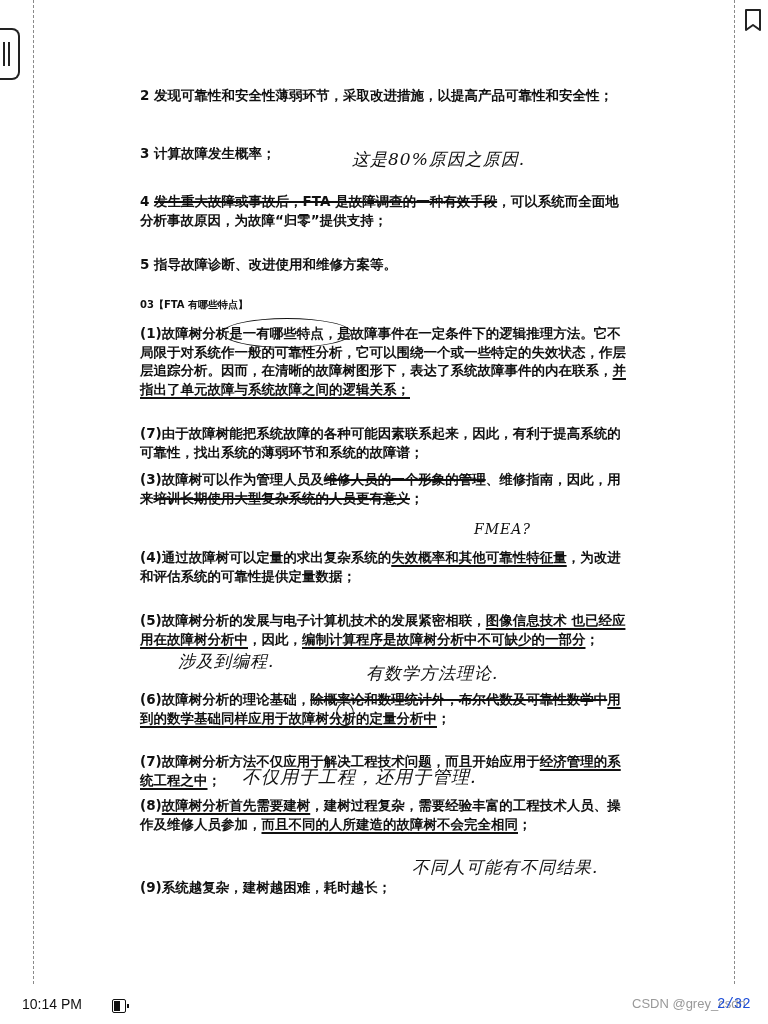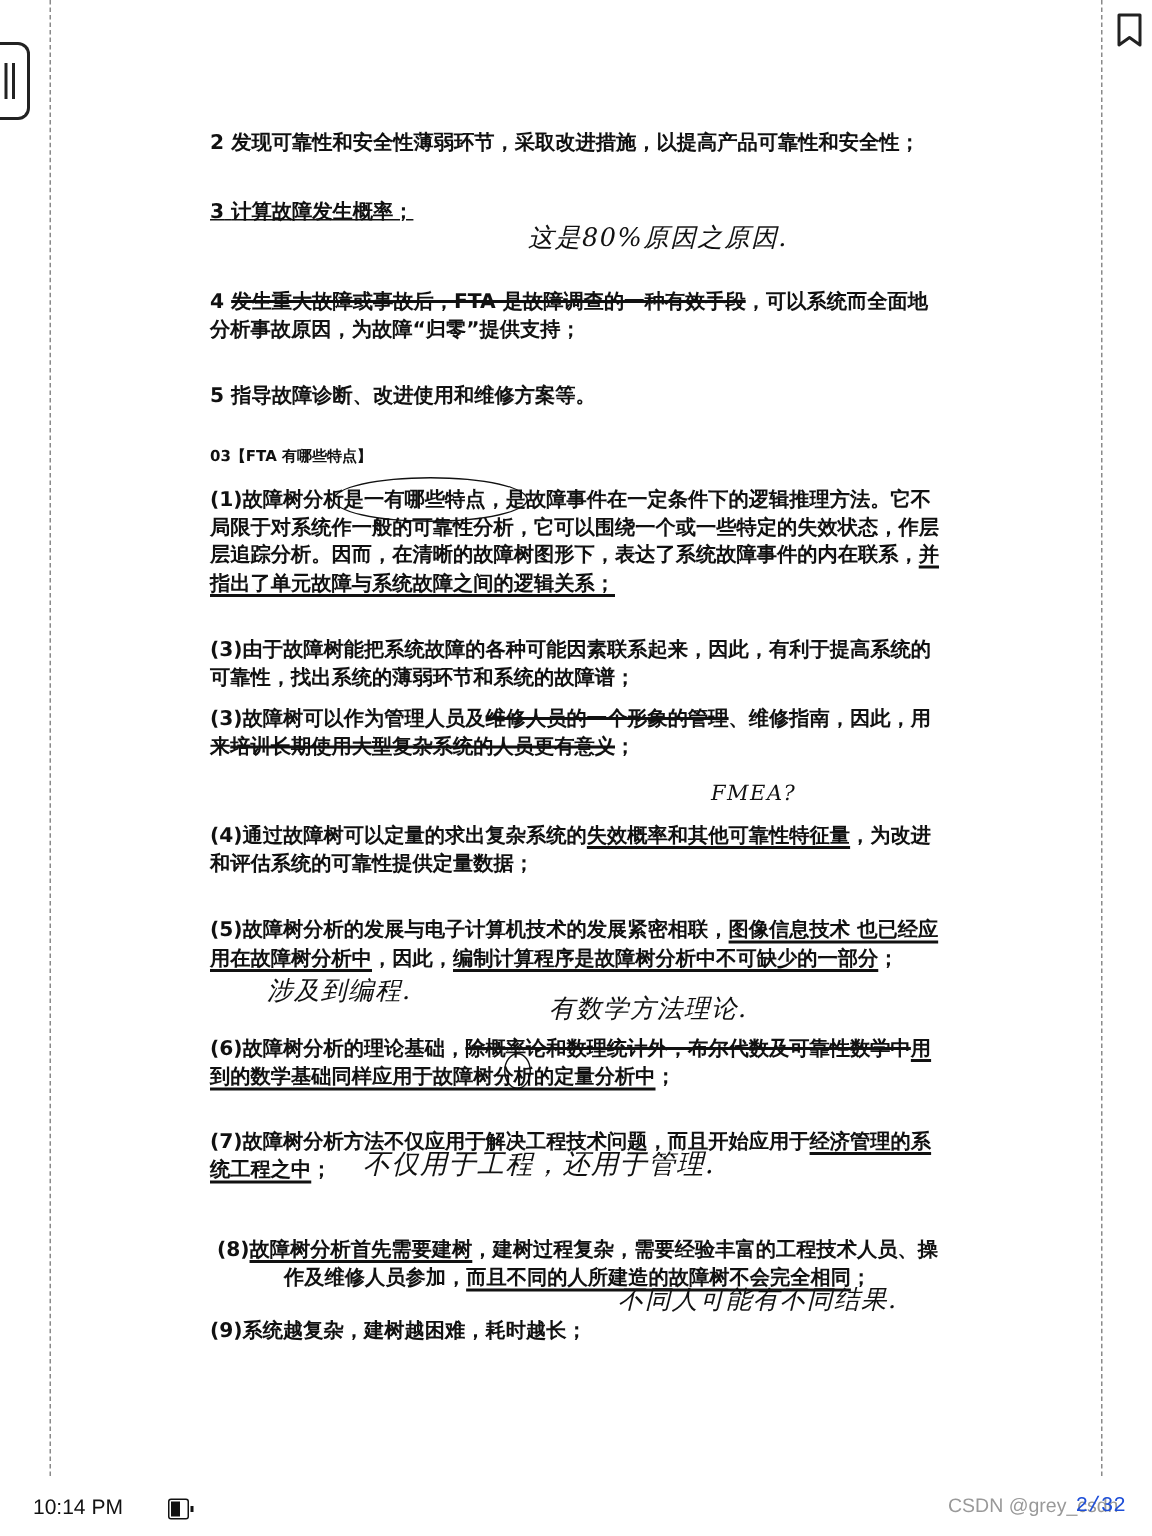"3 计算故障发生概率；" div.para { text-decoration: underline -> none; top: 132px -> 144px }
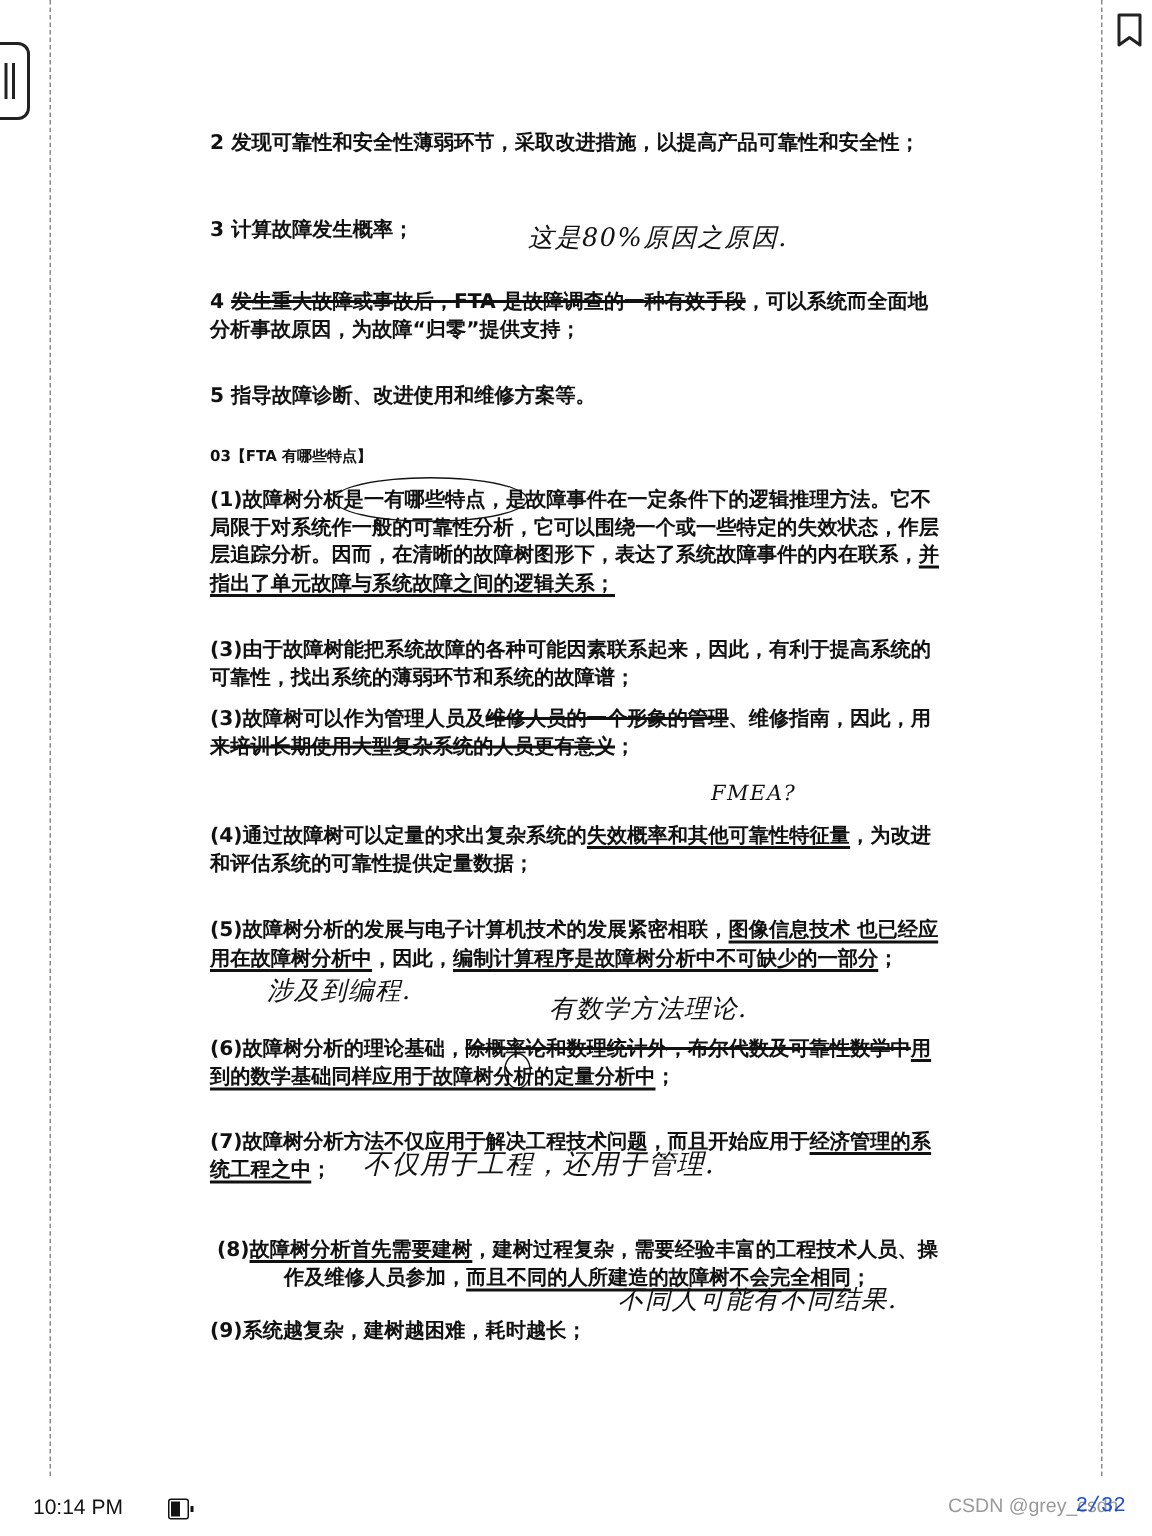"(3)由于故障树能把系统故障的各种可能因素联系起来，因此，有利于提高系统的可靠性" span { text: 3 -> 7 }
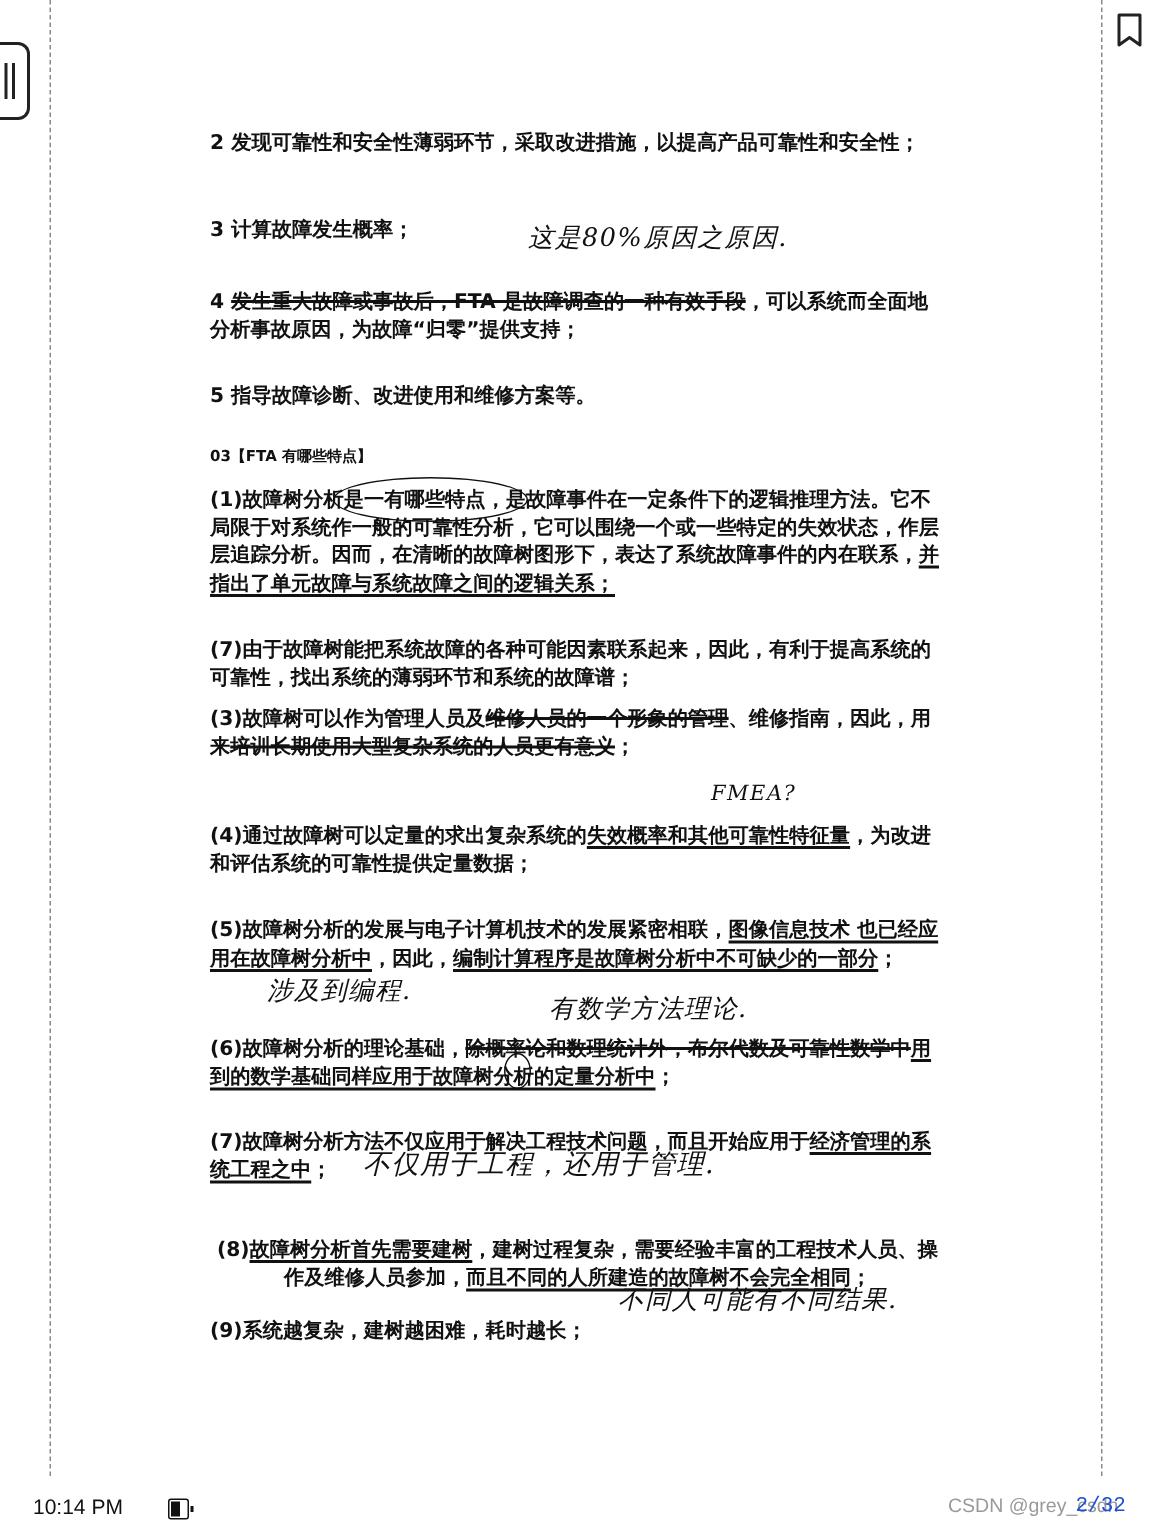"(8)故障树分析首先需要建树，建树过程复杂，需要经验丰富的工程技术人员、操作及维" div.para { text-align: center -> none; top: 824px -> 796px }
